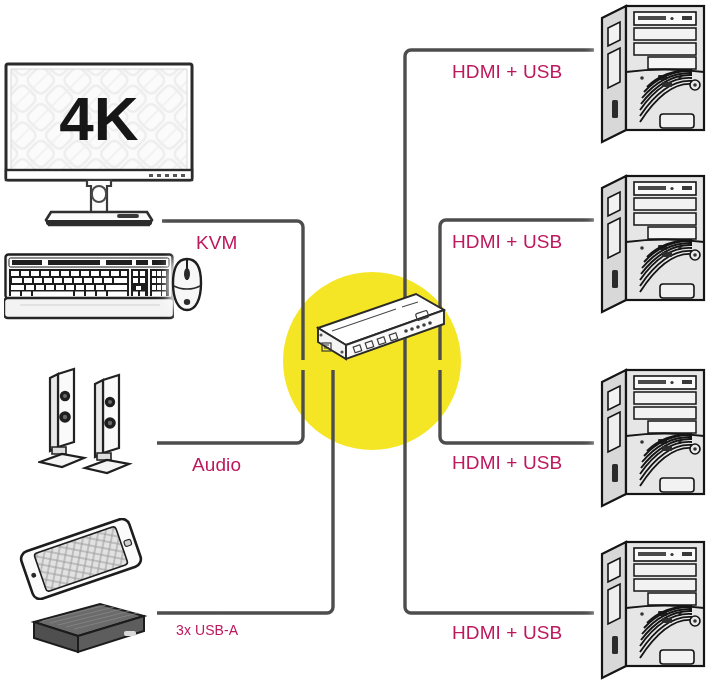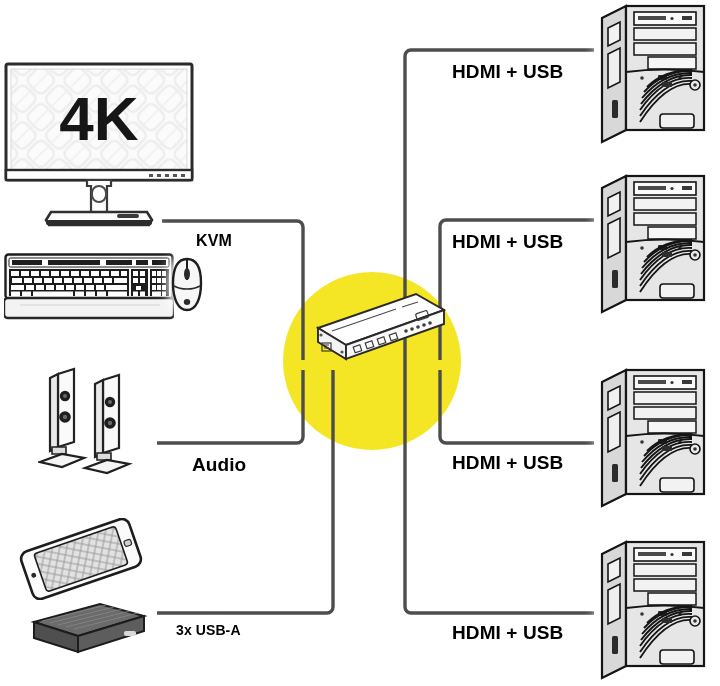"HDMI + USB" .lbl { color: #000000 -> #be185d; font-weight: bold -> normal }
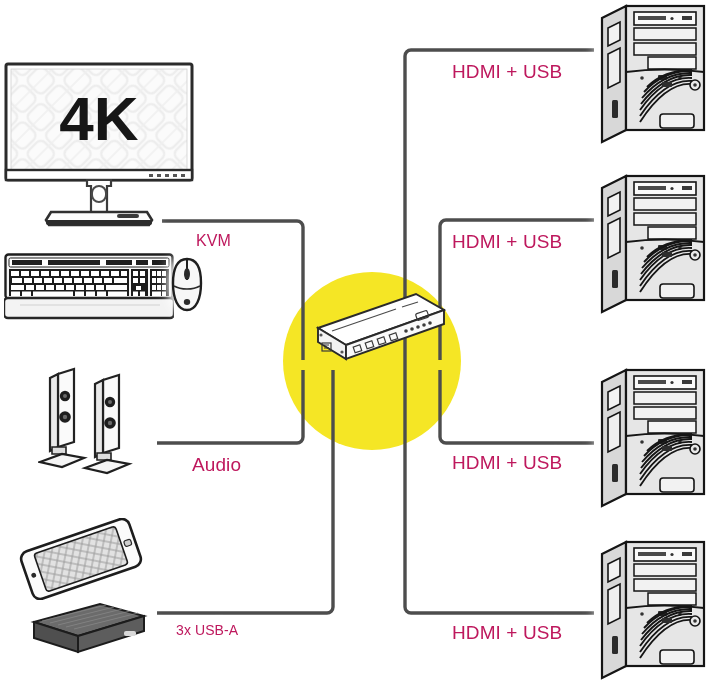"KVM" .lbl-kvm { font-size: 16px -> 19px }
